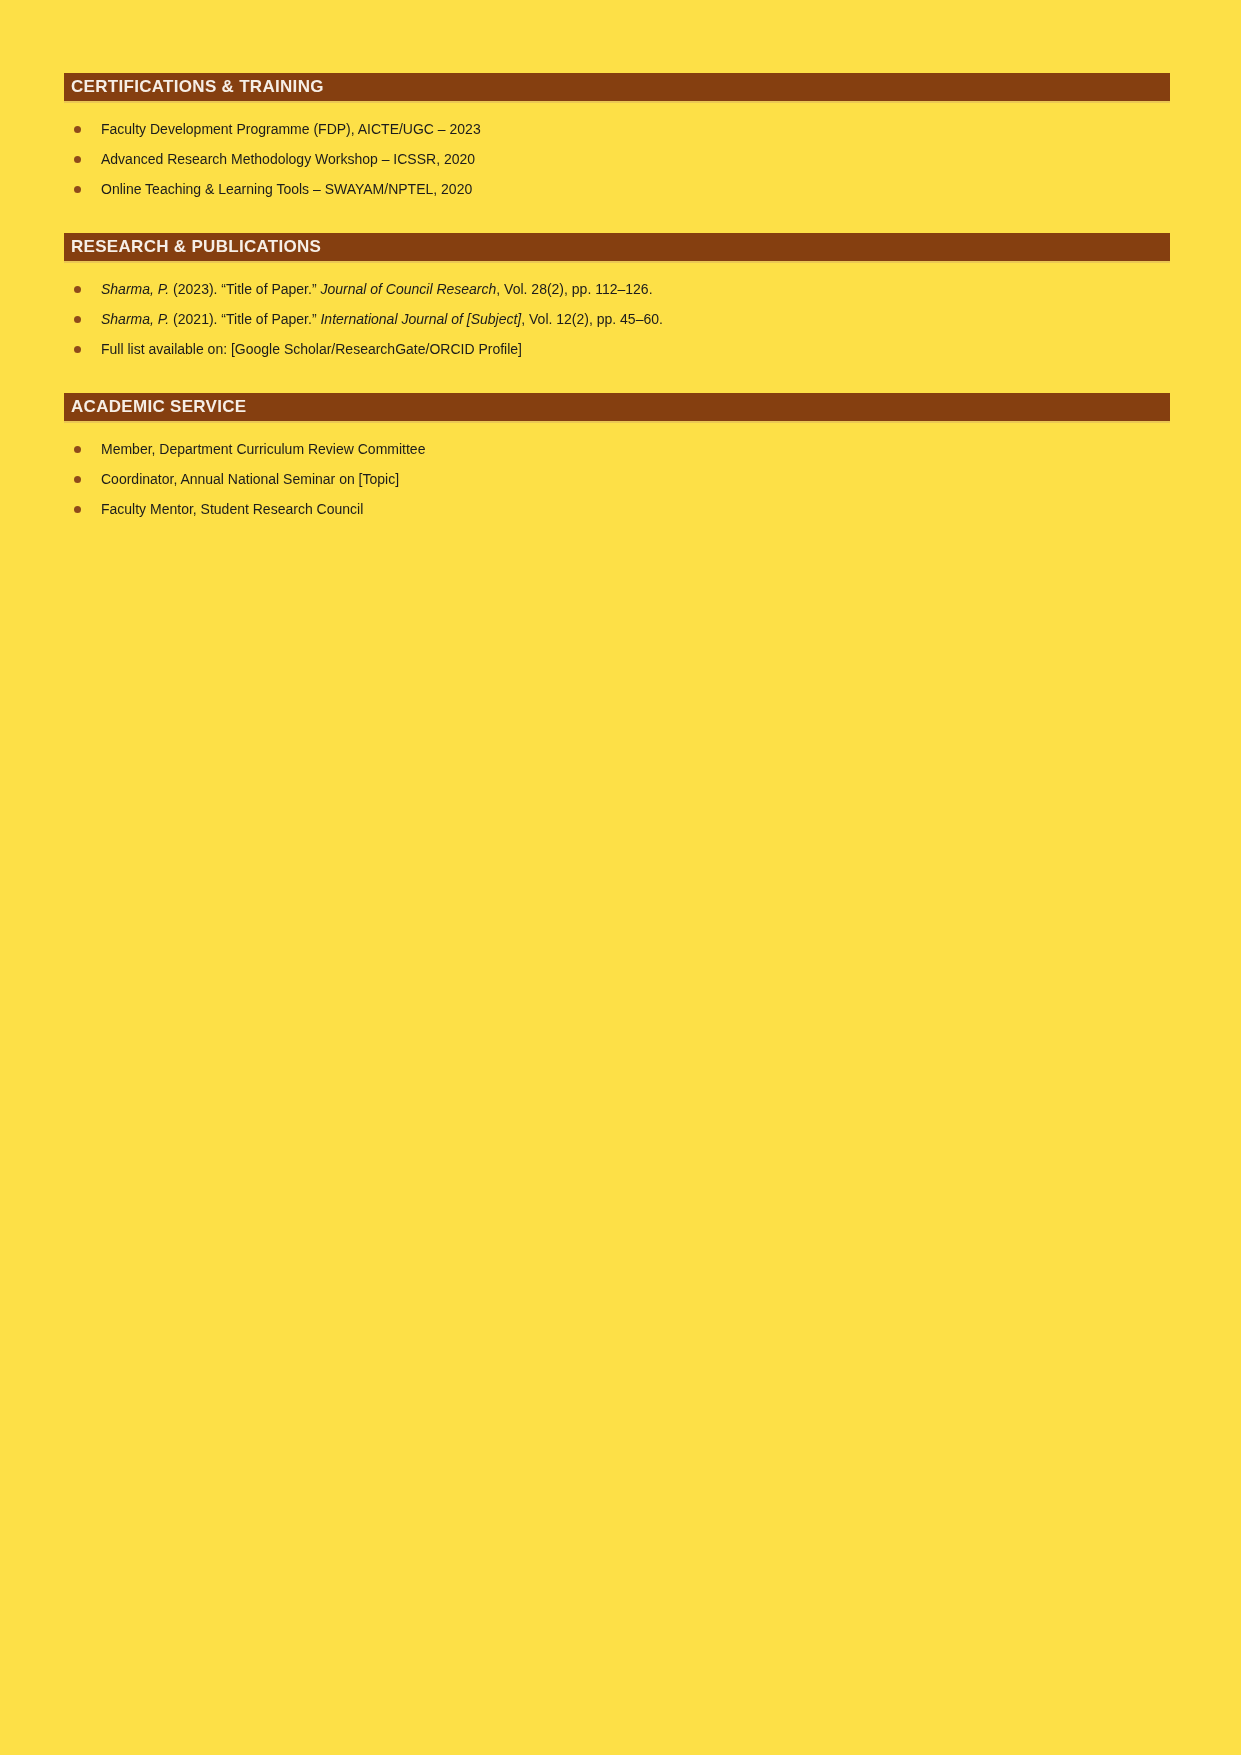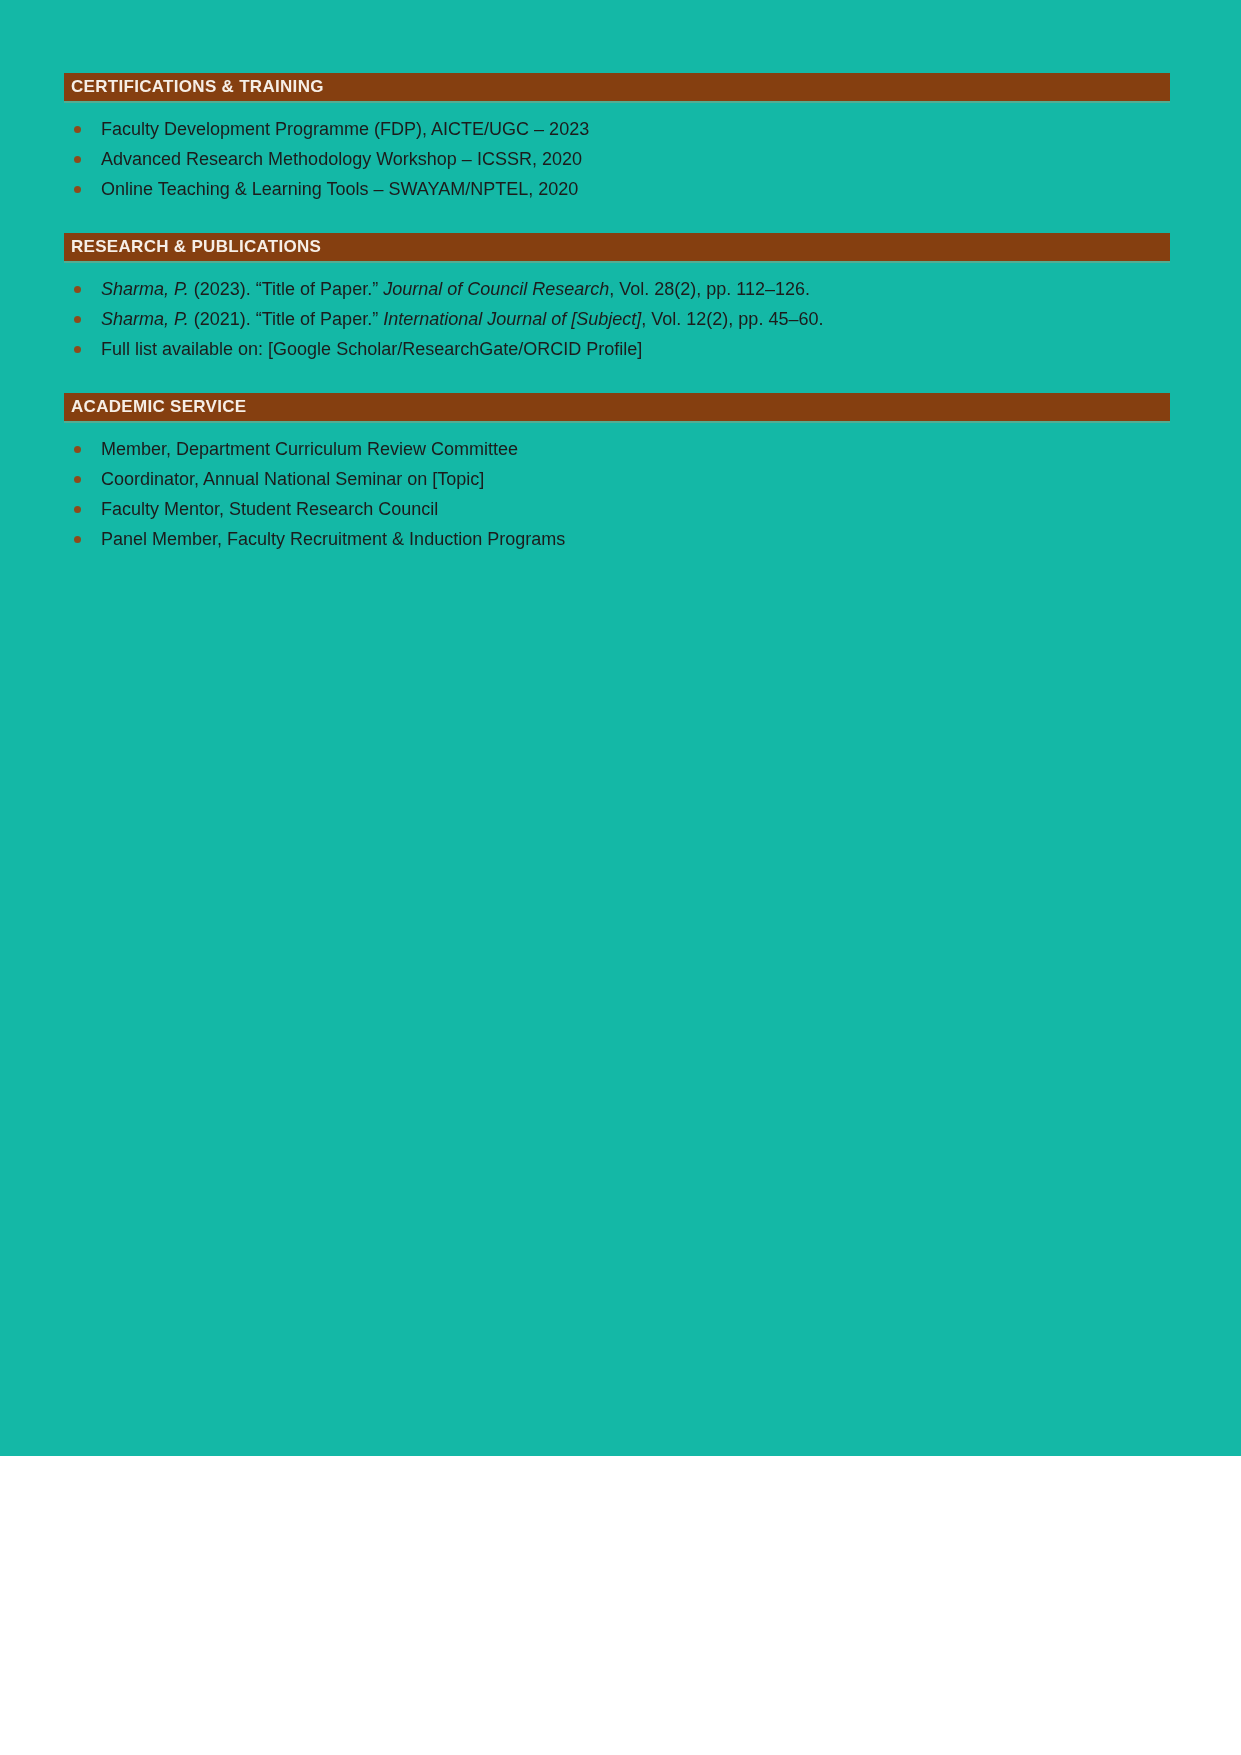"CERTIFICATIONS & TRAINING" .page { background: #14b8a6 -> #fde047; height: 1456px -> 1755px }
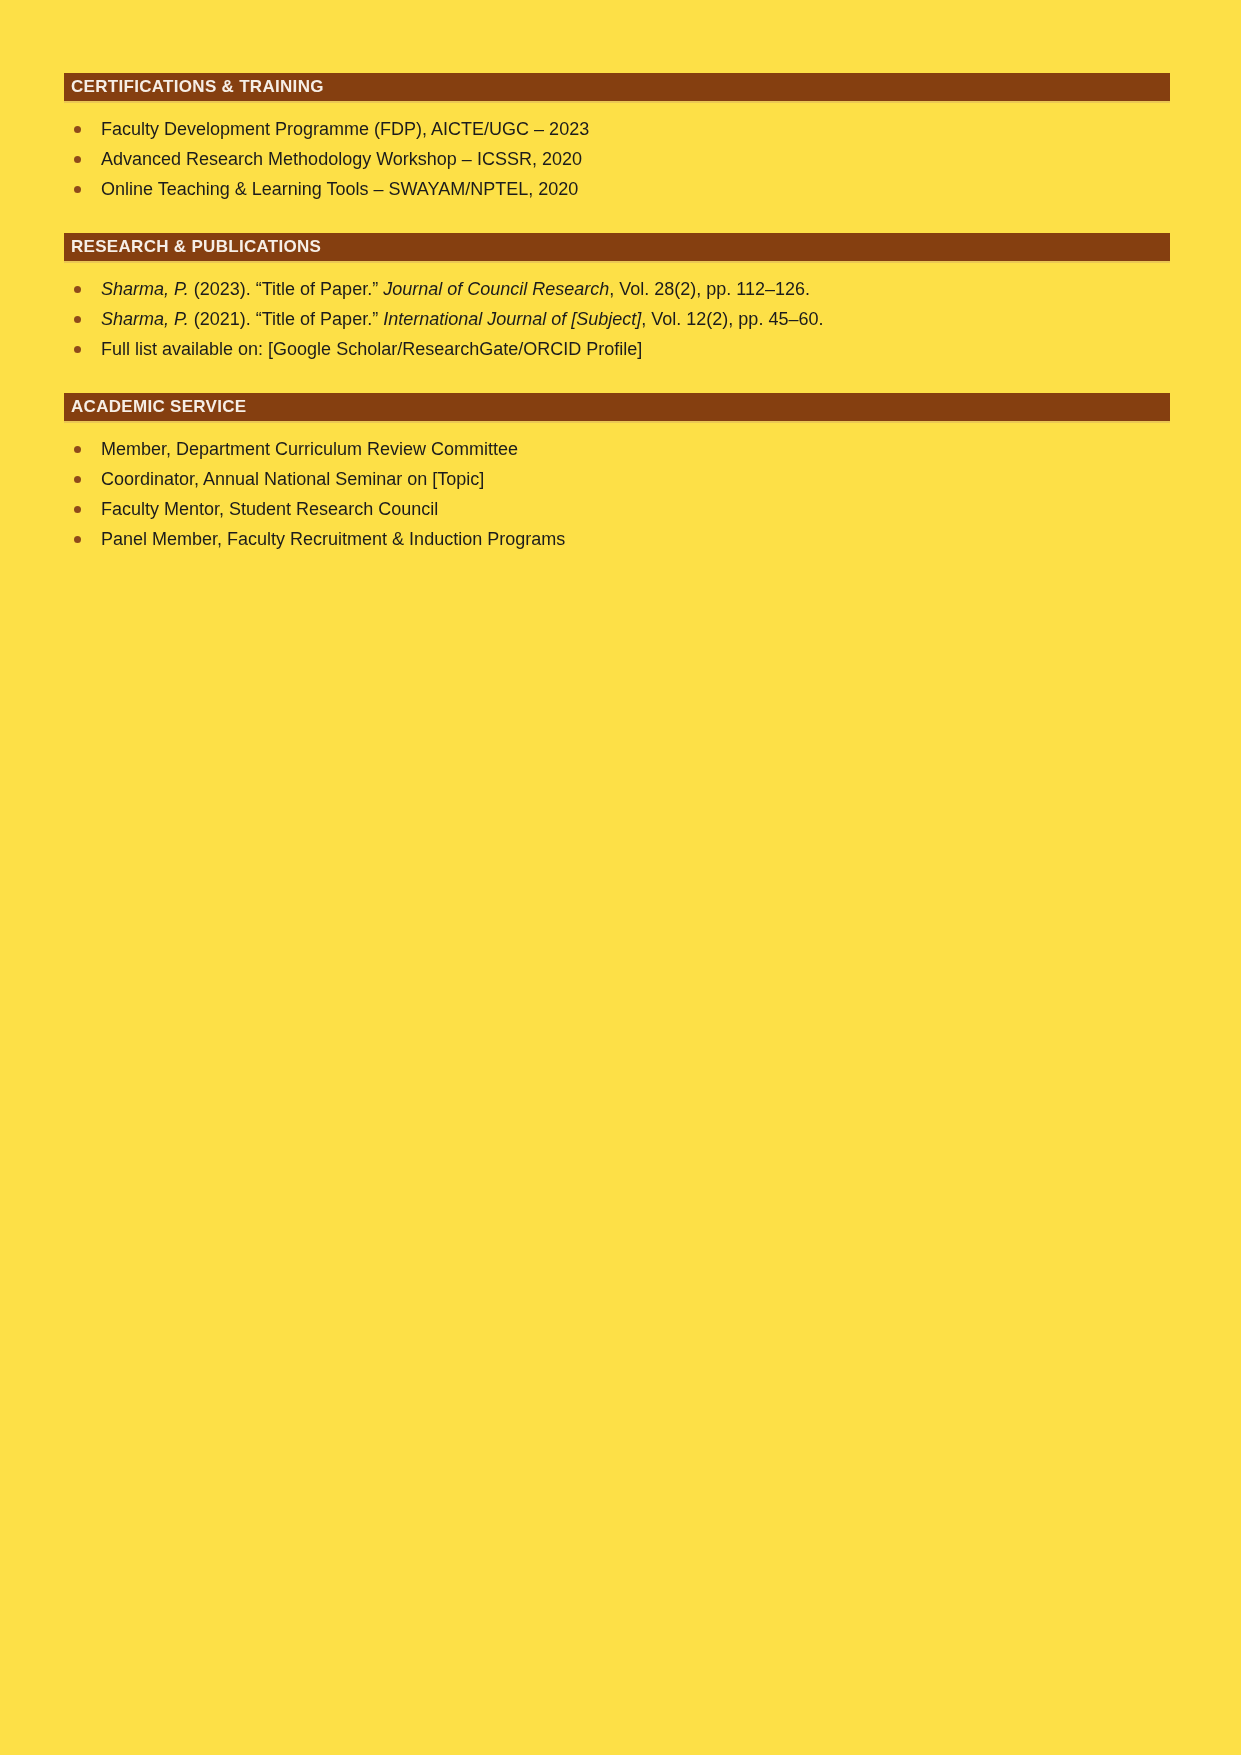"Faculty Development Programme (FDP)," ul.section-list li { font-size: 18px -> 14px }
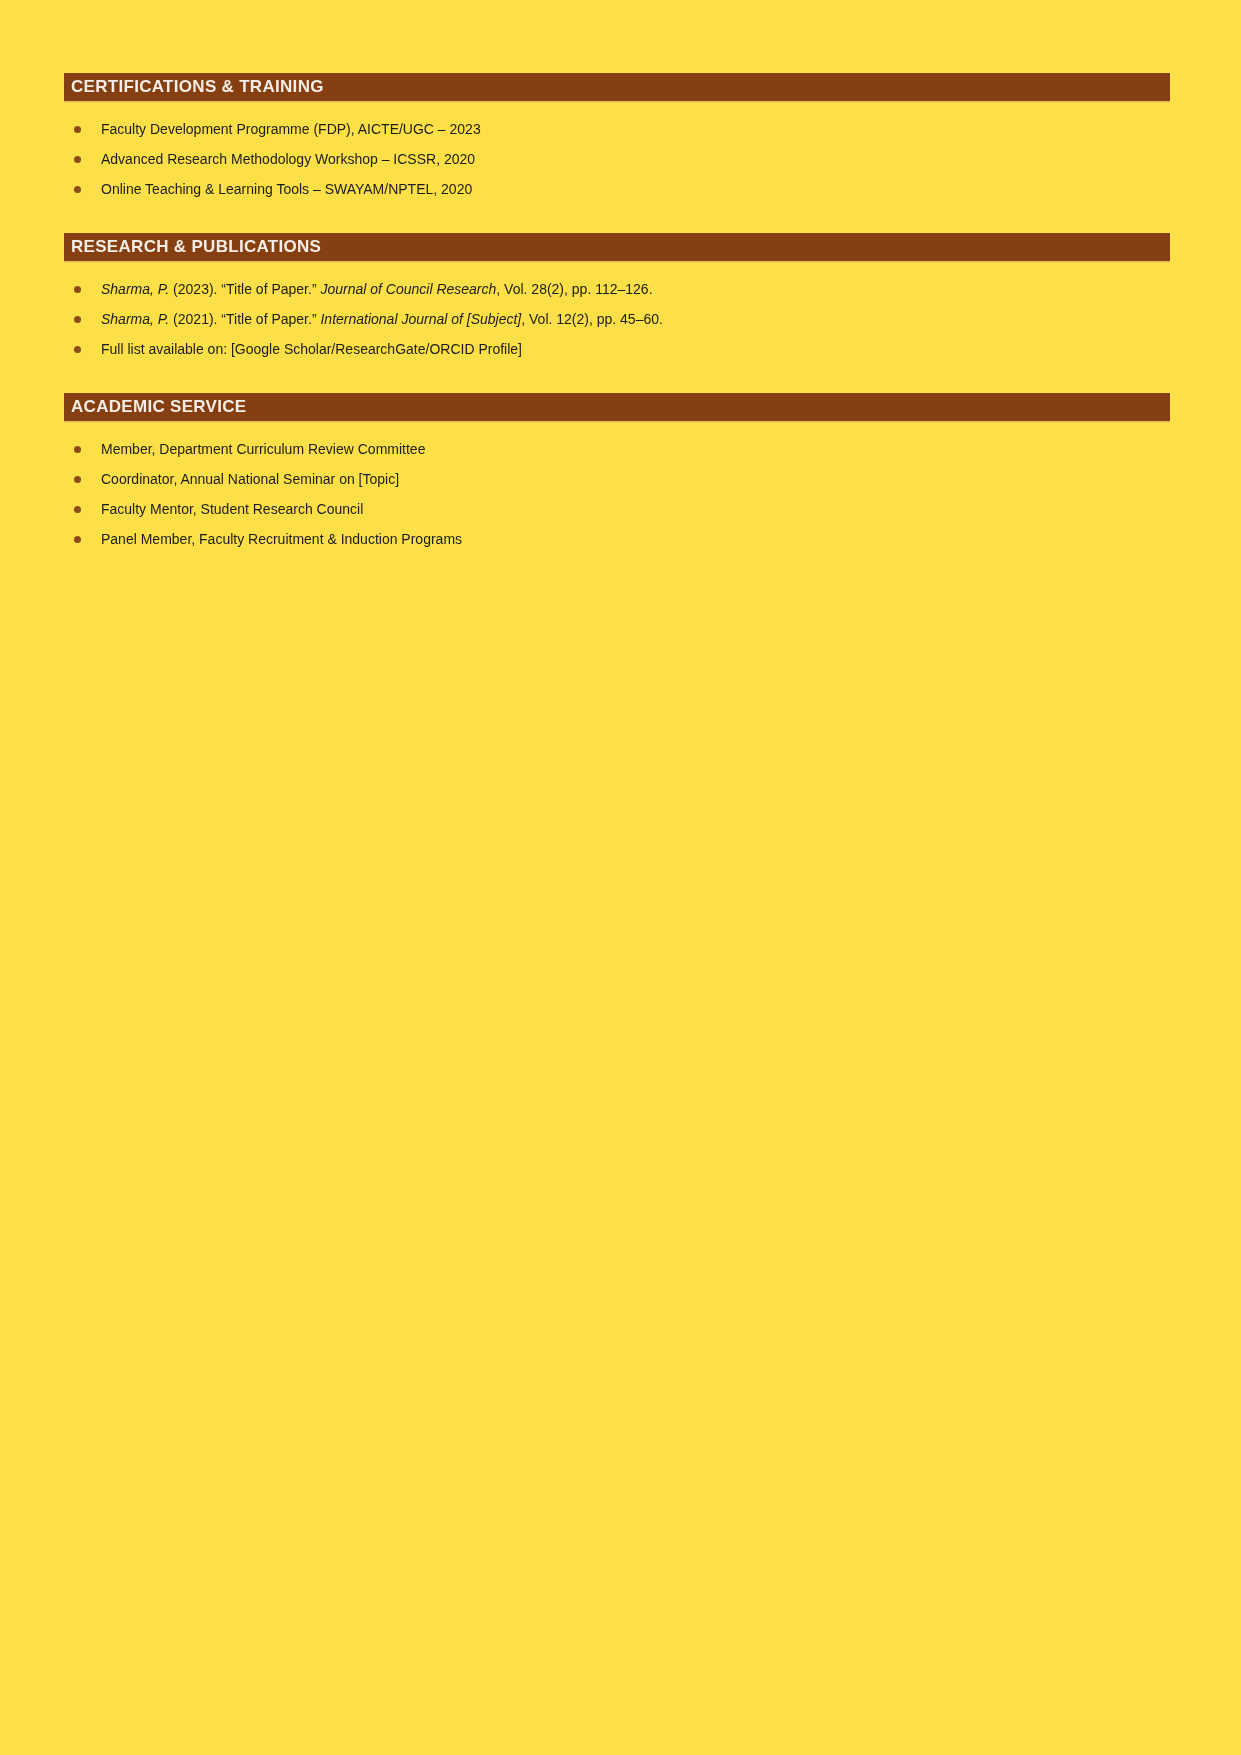"Panel Member, Faculty Recruitment &" li { html: <li> <span> <span></span> </span> <span><span>Panel Member, Faculty Recruitment &amp; Induction Programs</span></span> </li> -> none }
